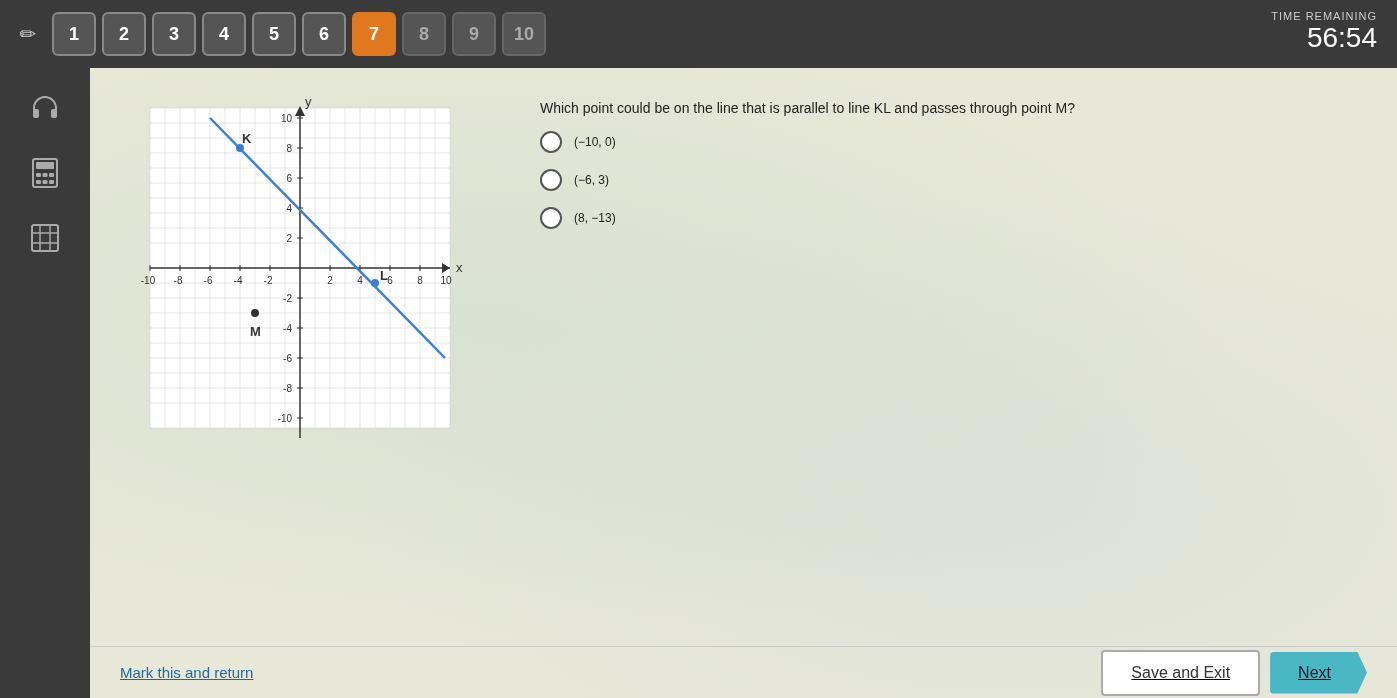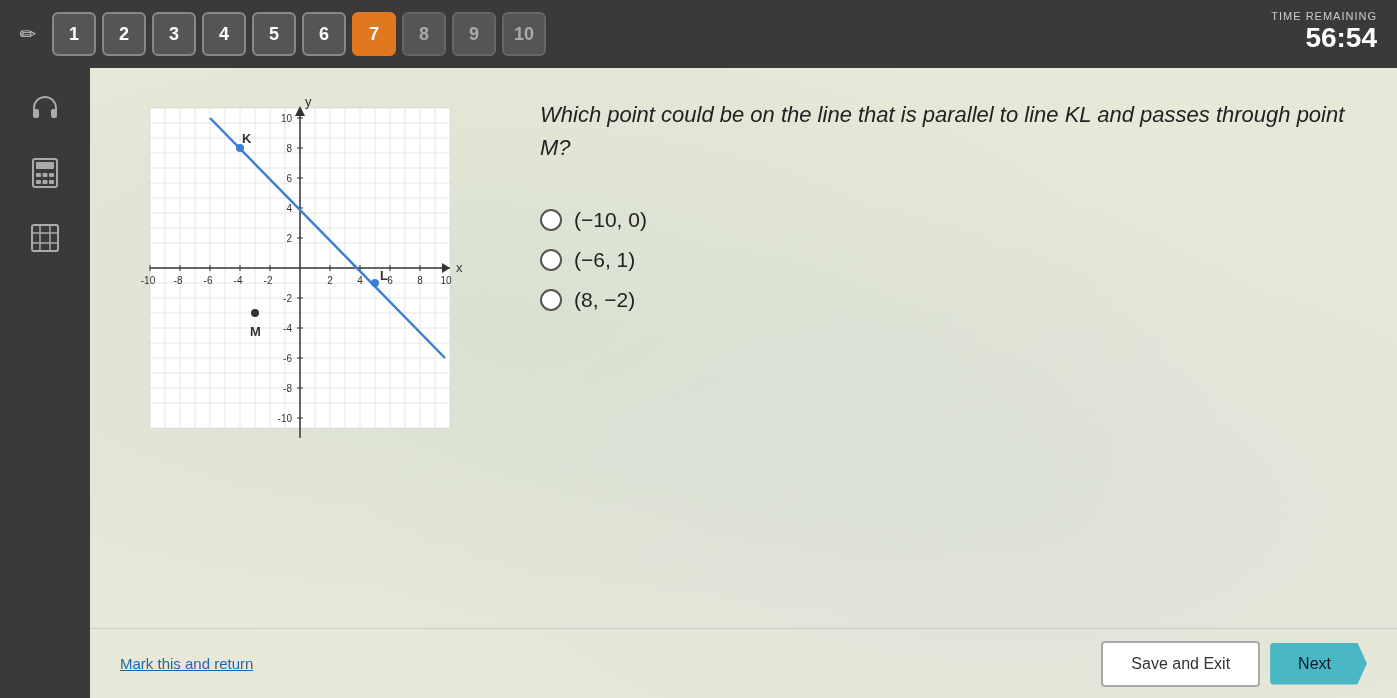"56:54" .time-value { font-weight: bold -> normal }
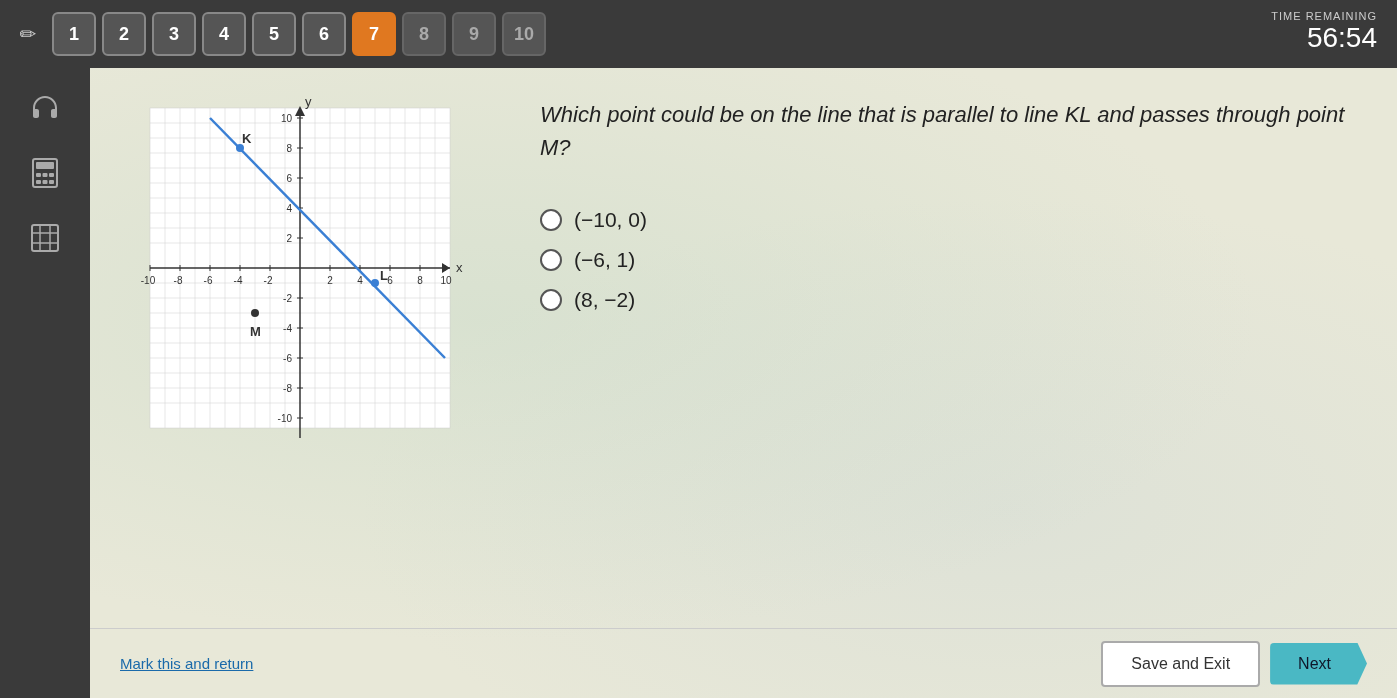"Which point could be on" .question-text { font-size: 22px -> 14px; font-style: italic -> none; margin-bottom: 44px -> 12px }
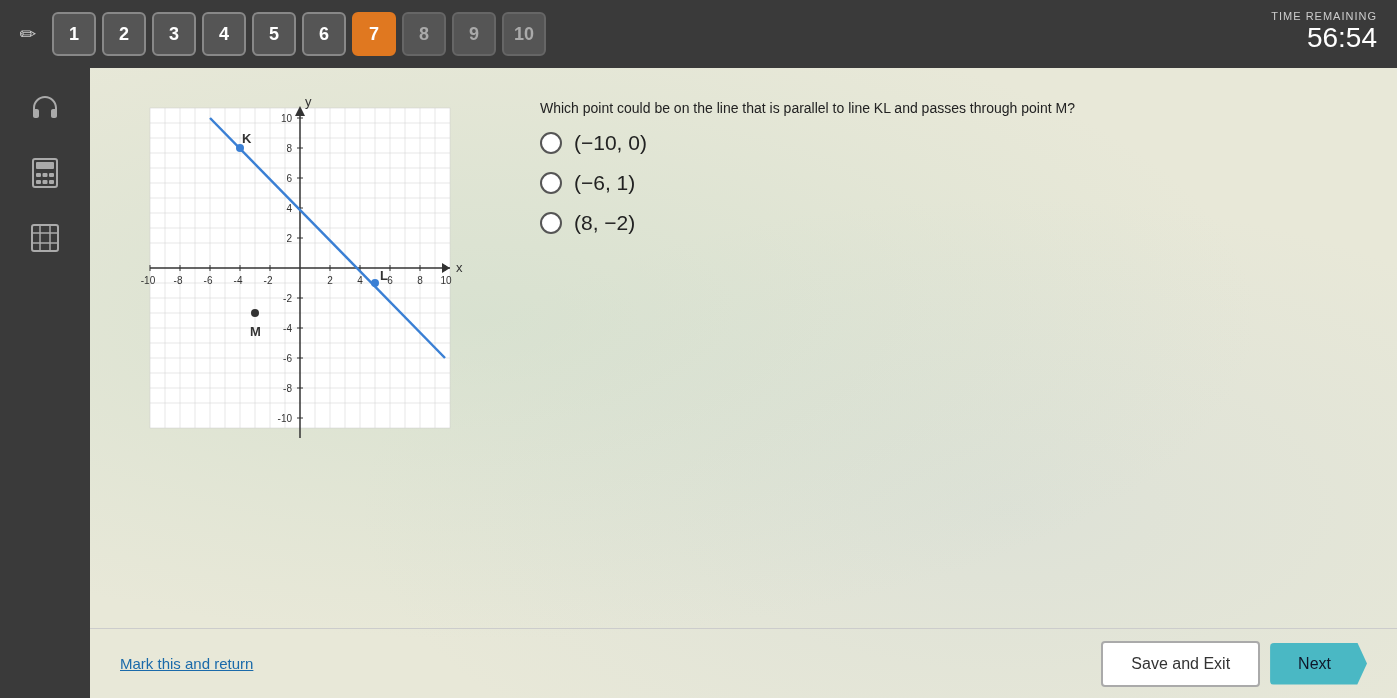"(−10, 0)" .option-text { font-size: 21px -> 12px }
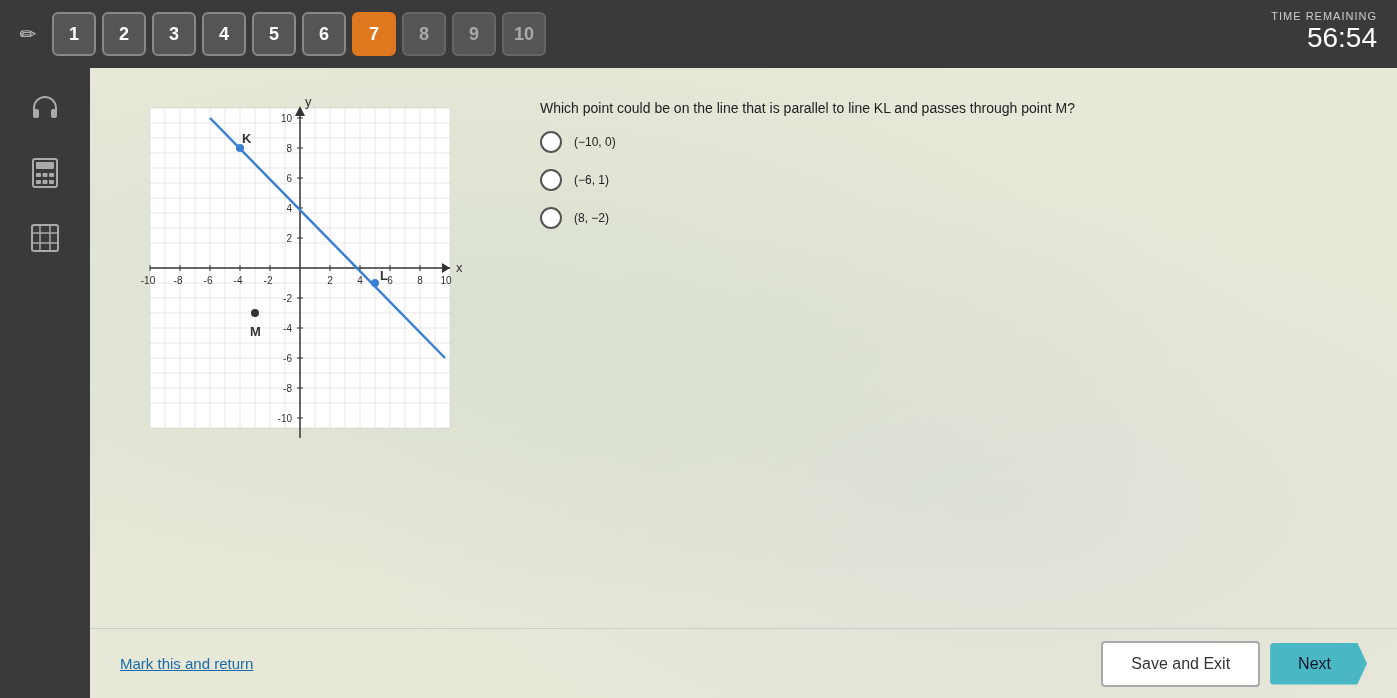"(−6, 1)" span.option-text { text: 1 -> 3 }
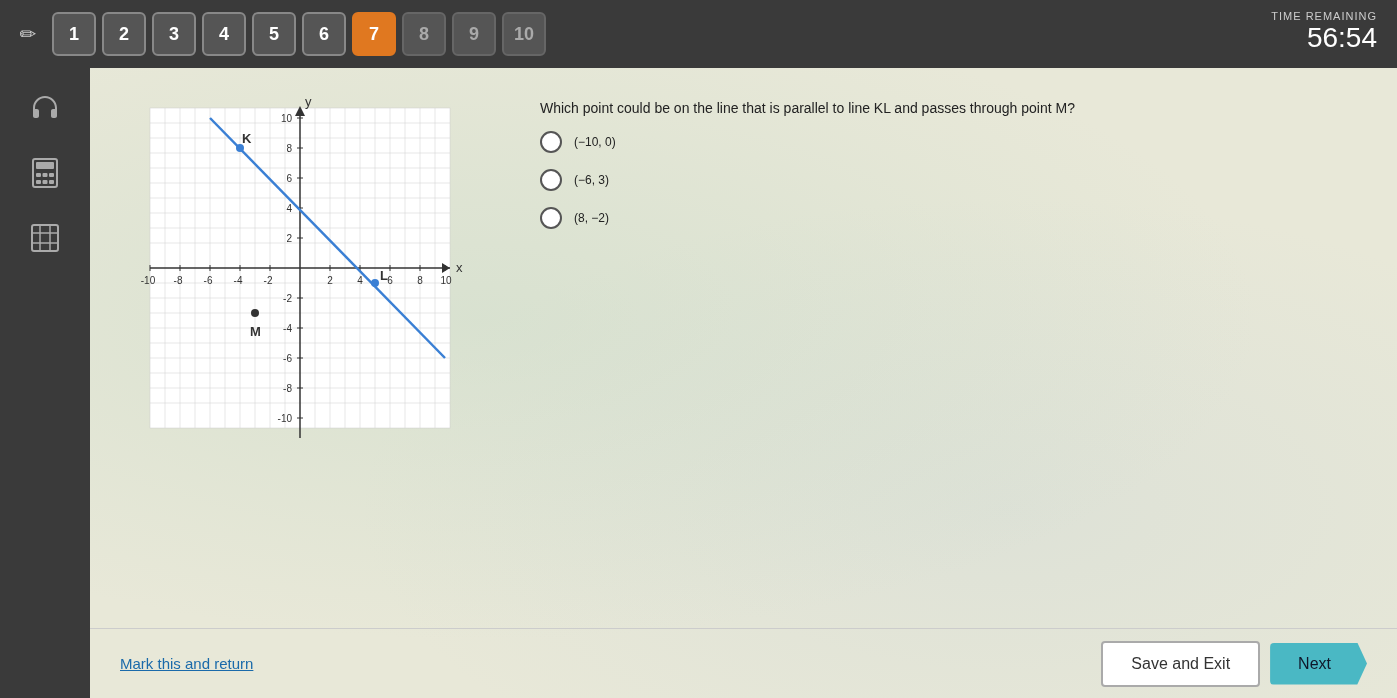"(8, −2)" span.option-text { text: 2 -> 13 }
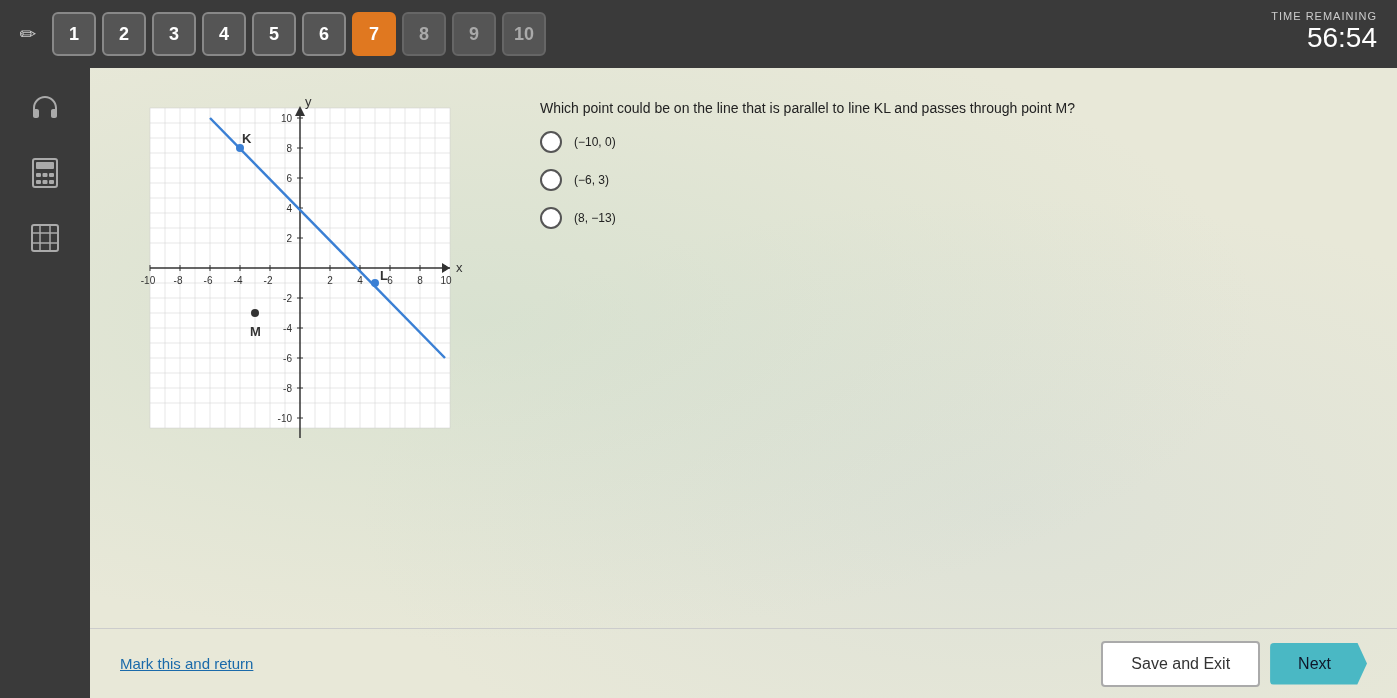"Mark this and return" .bottom-bar { height: 70px -> 52px }
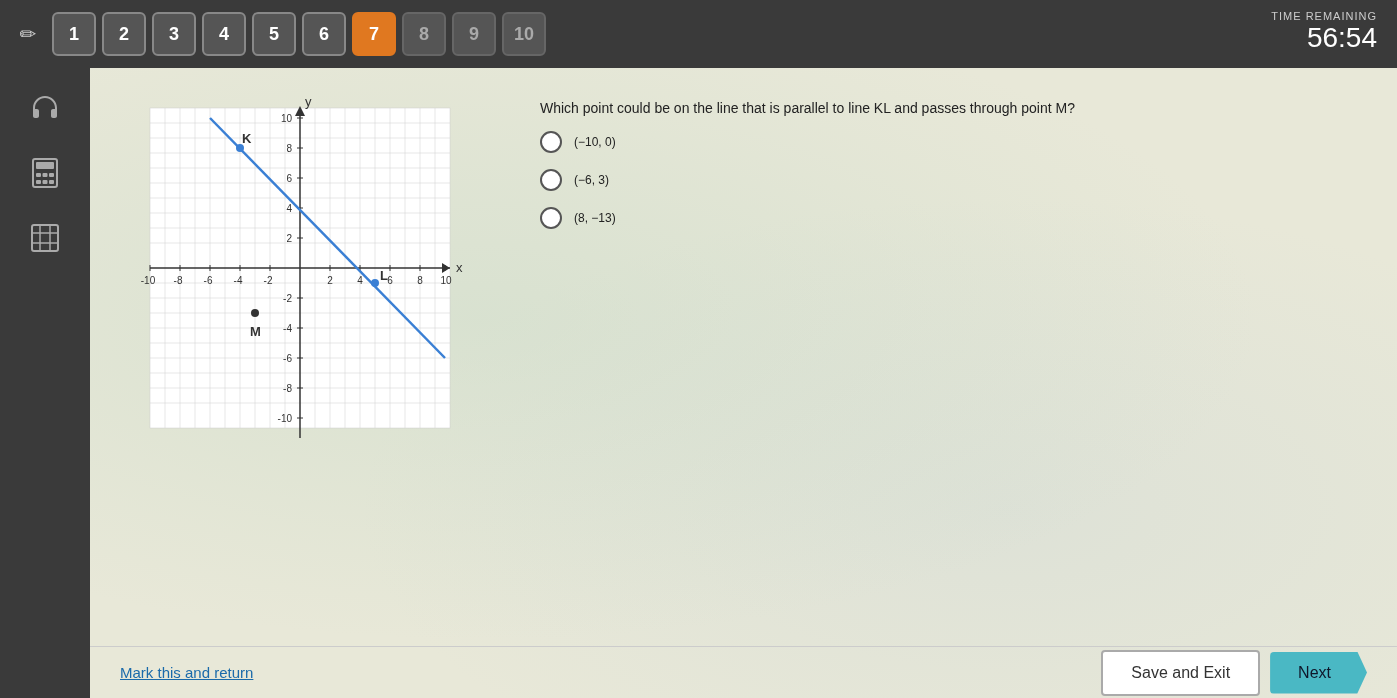"Save and Exit" .bottom-buttons { text-decoration: none -> underline }
